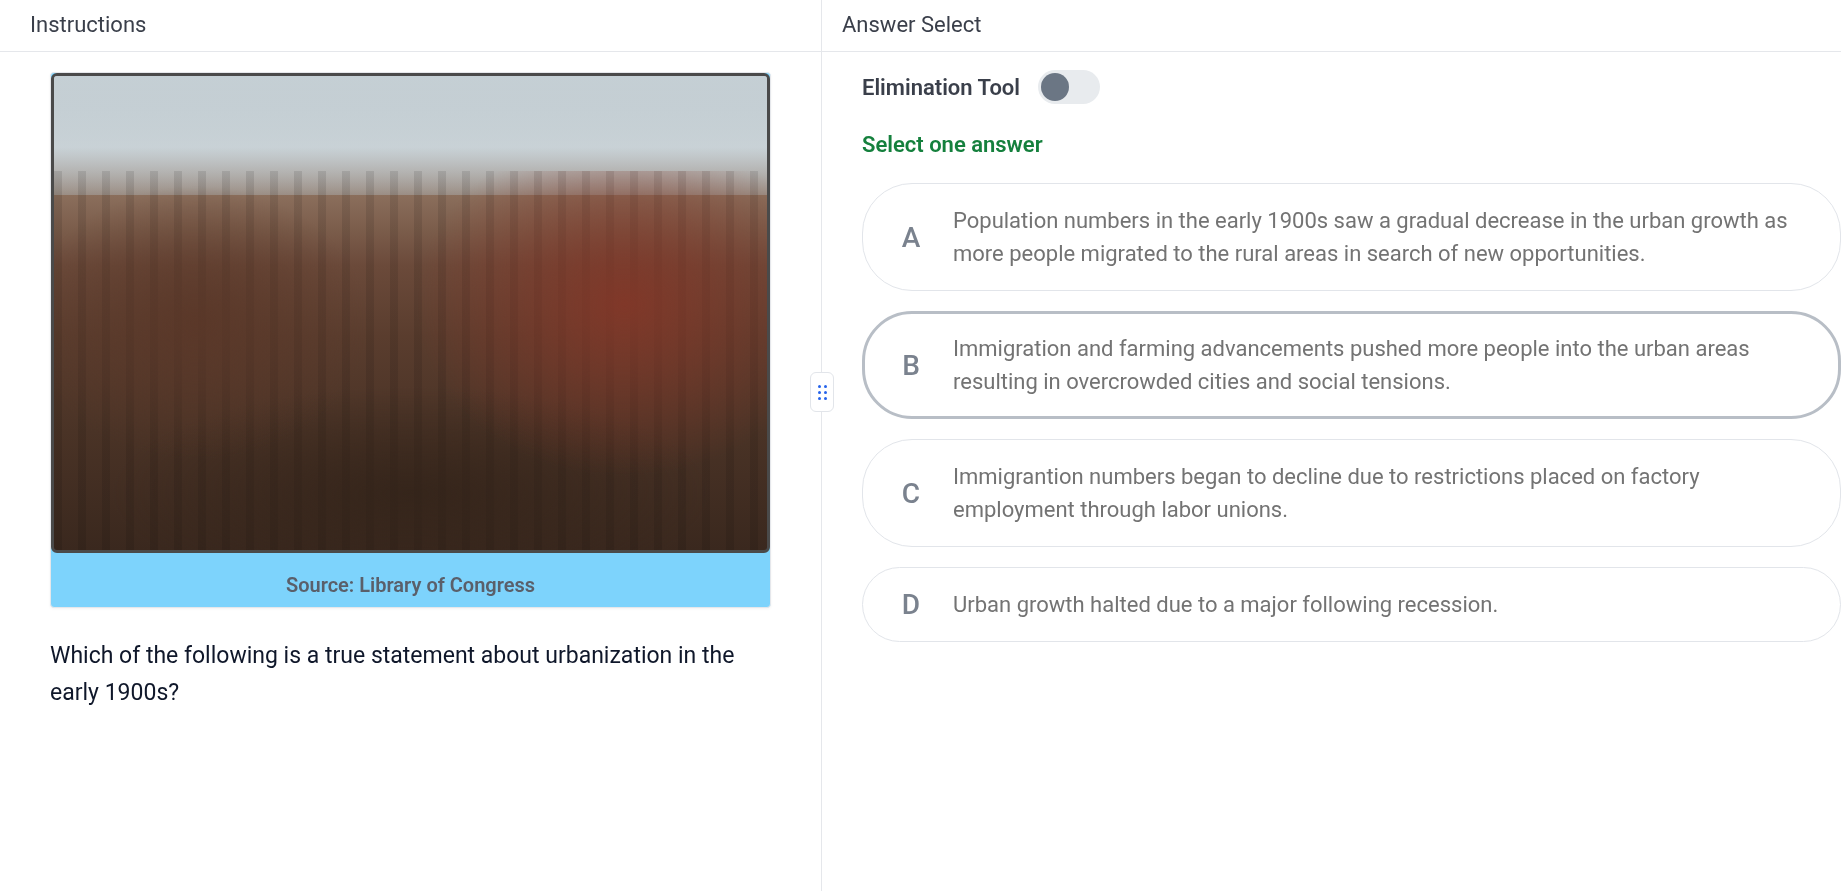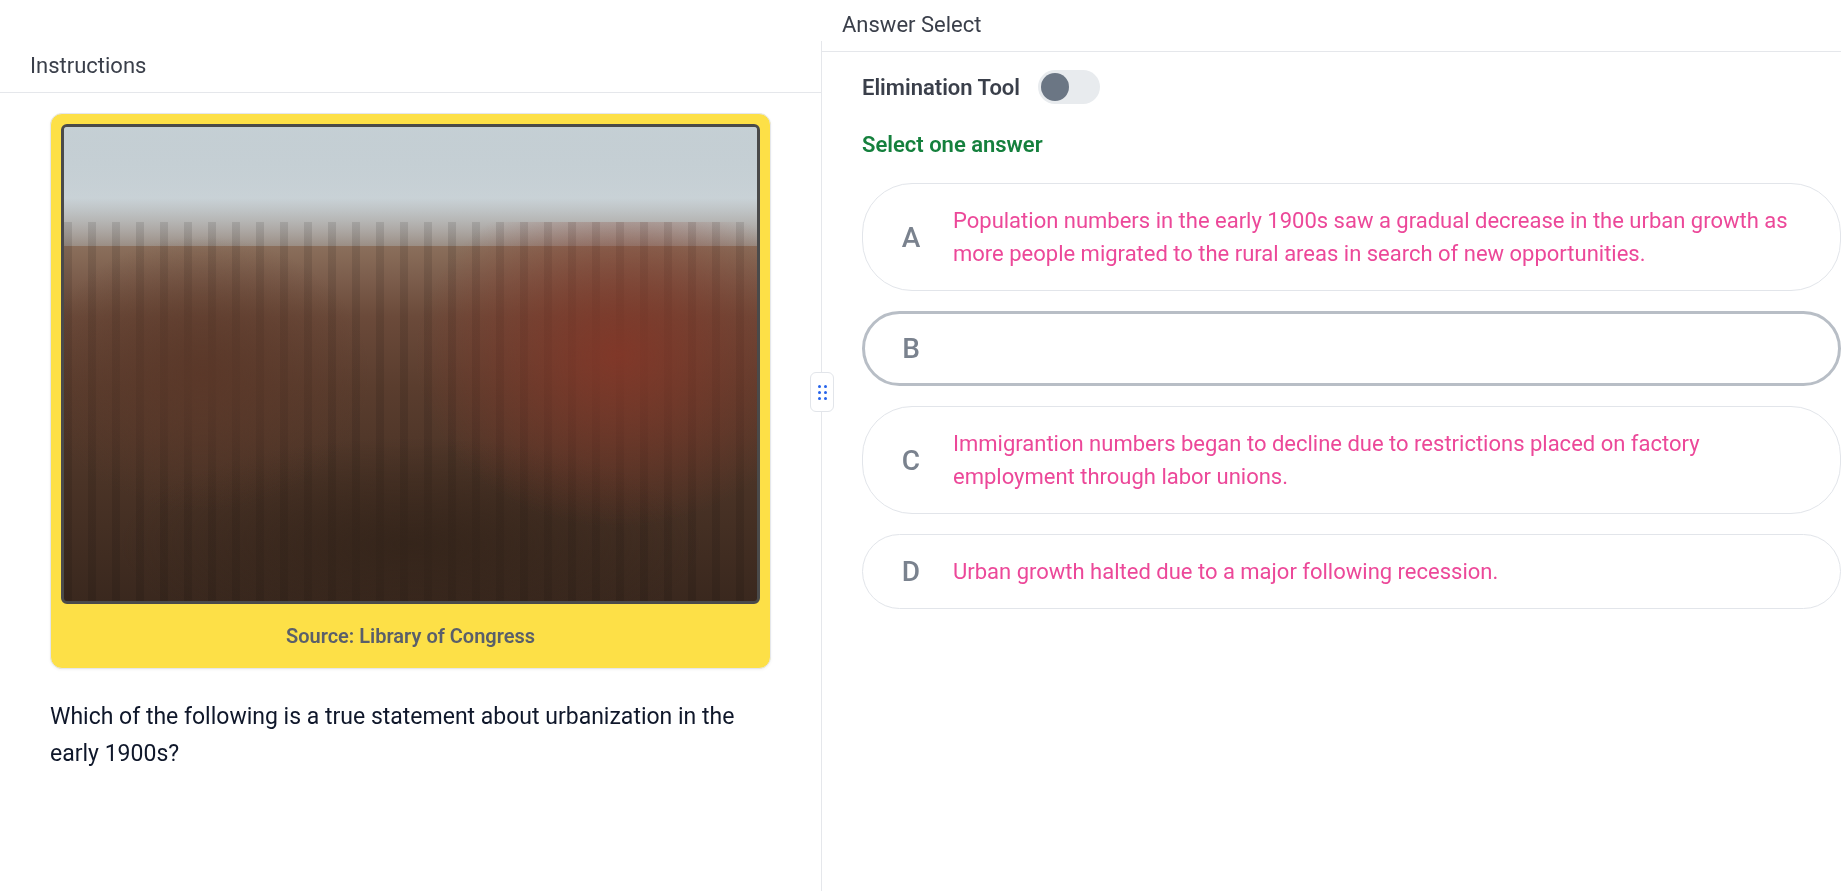"Instructions" .left-panel { margin-top: 41px -> none }
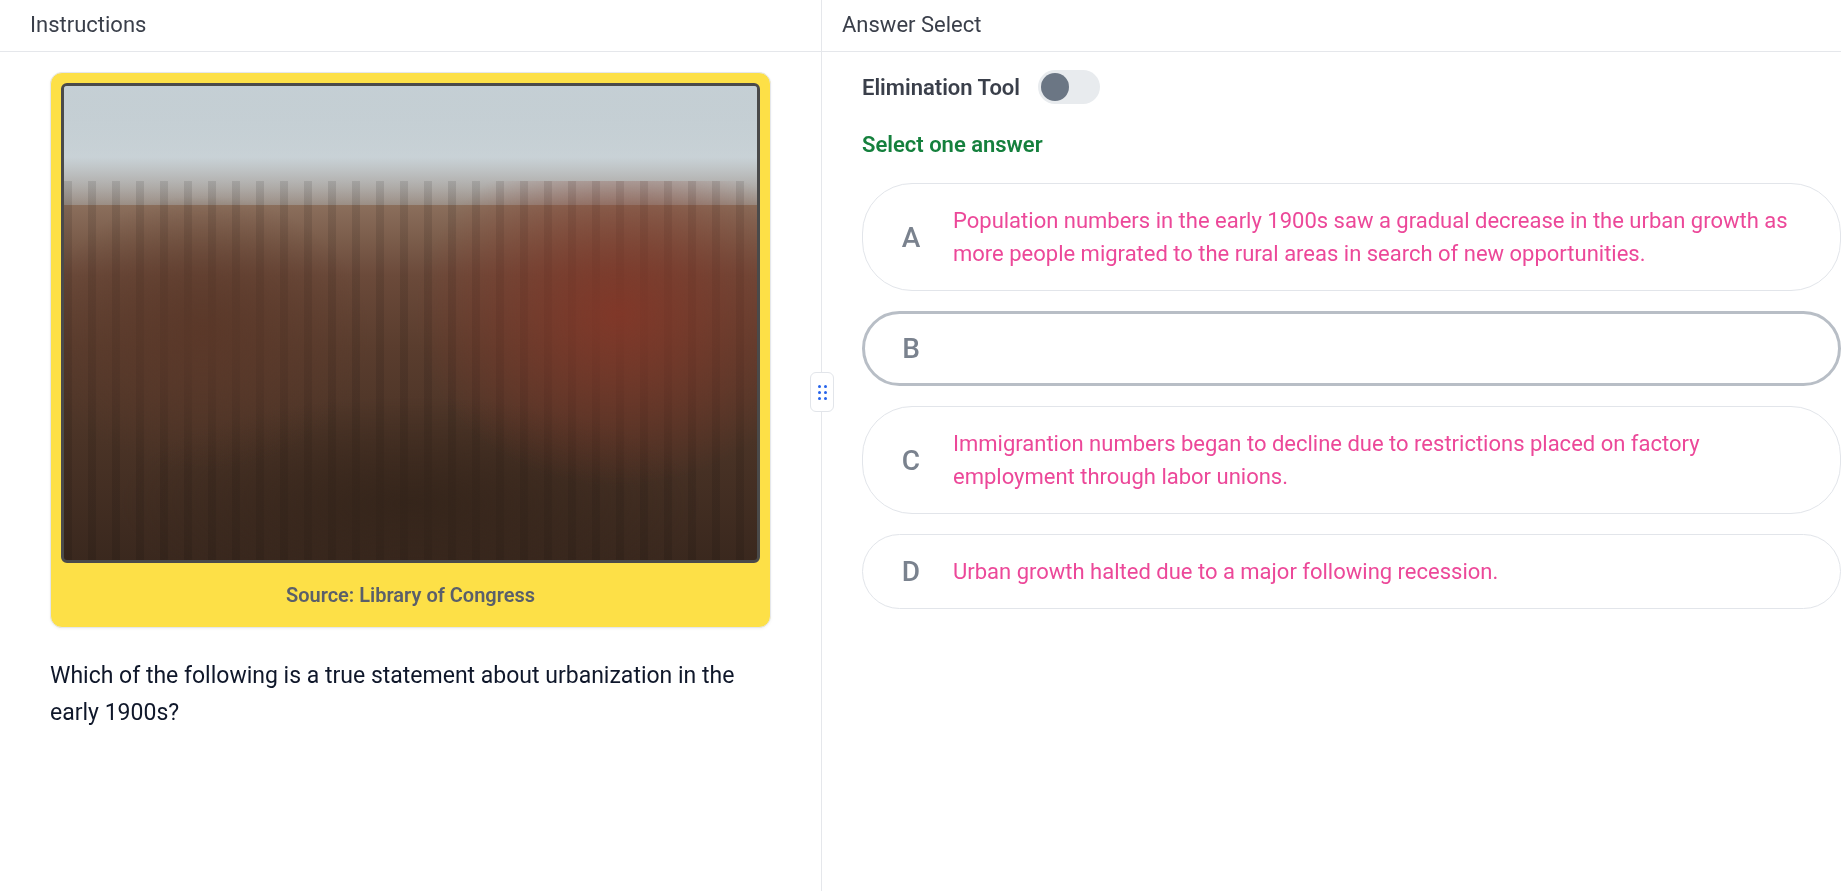"Population numbers in the early" .option-text { color: #ec4899 -> #737373 }
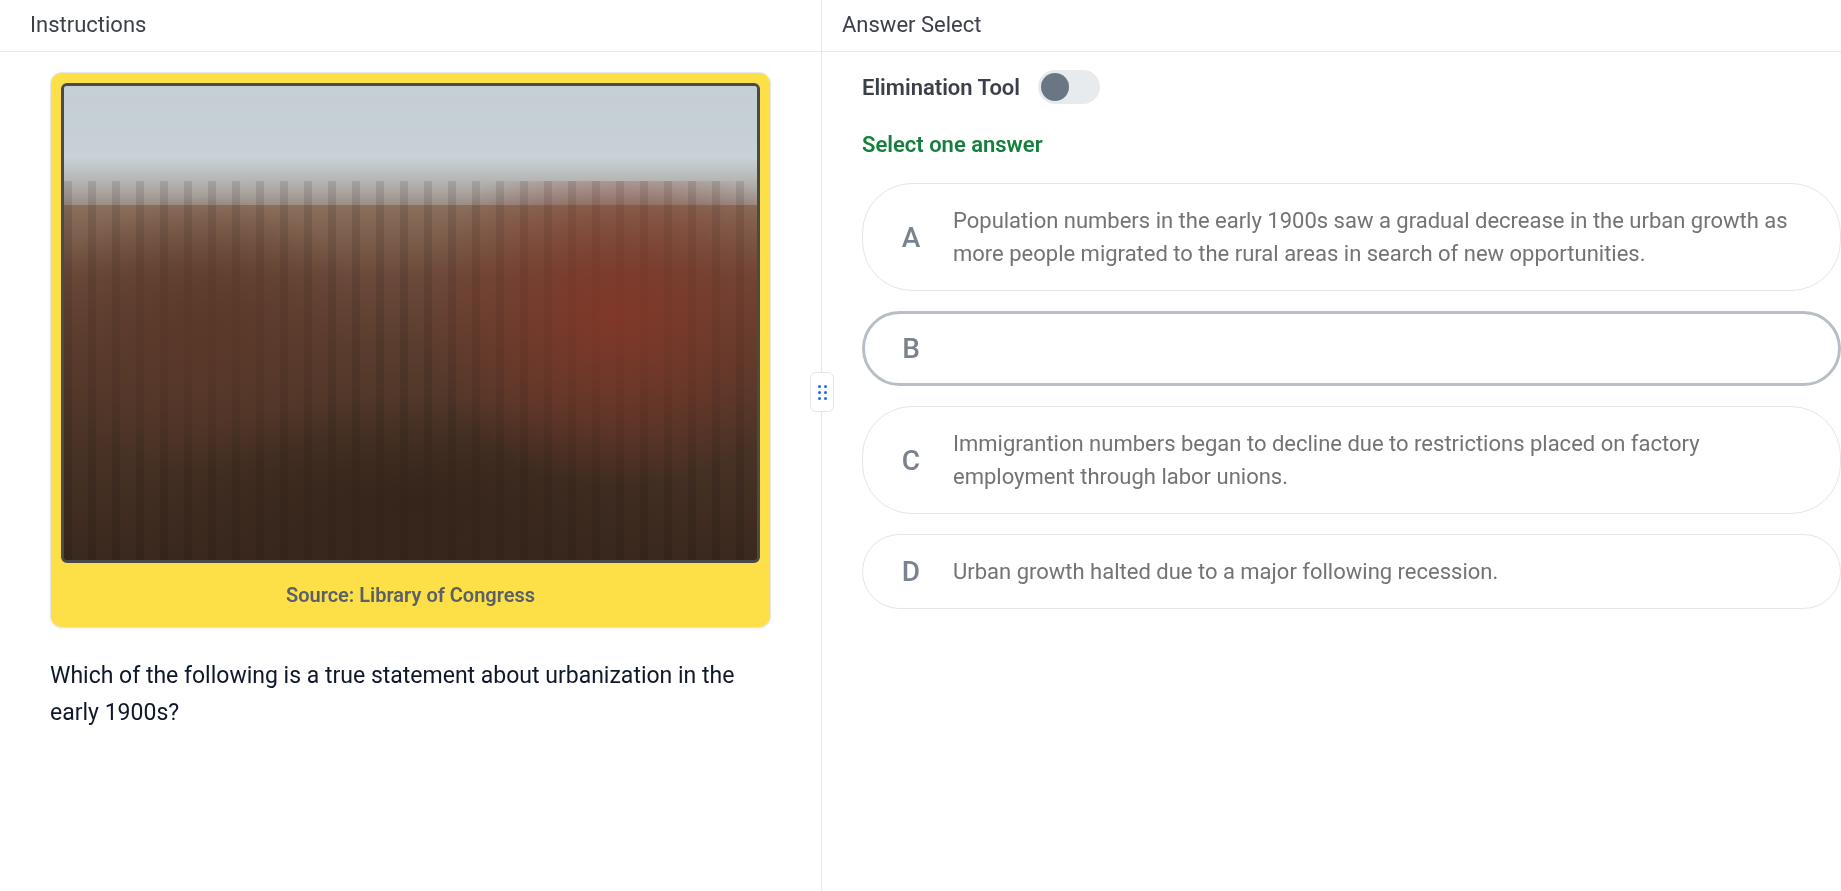"Immigration and farming advancements" div.option-text { html: none -> <div>Immigration and farming advancements pushed more people into the urban areas resulting in overcrowded cities and social tensions.</div> }
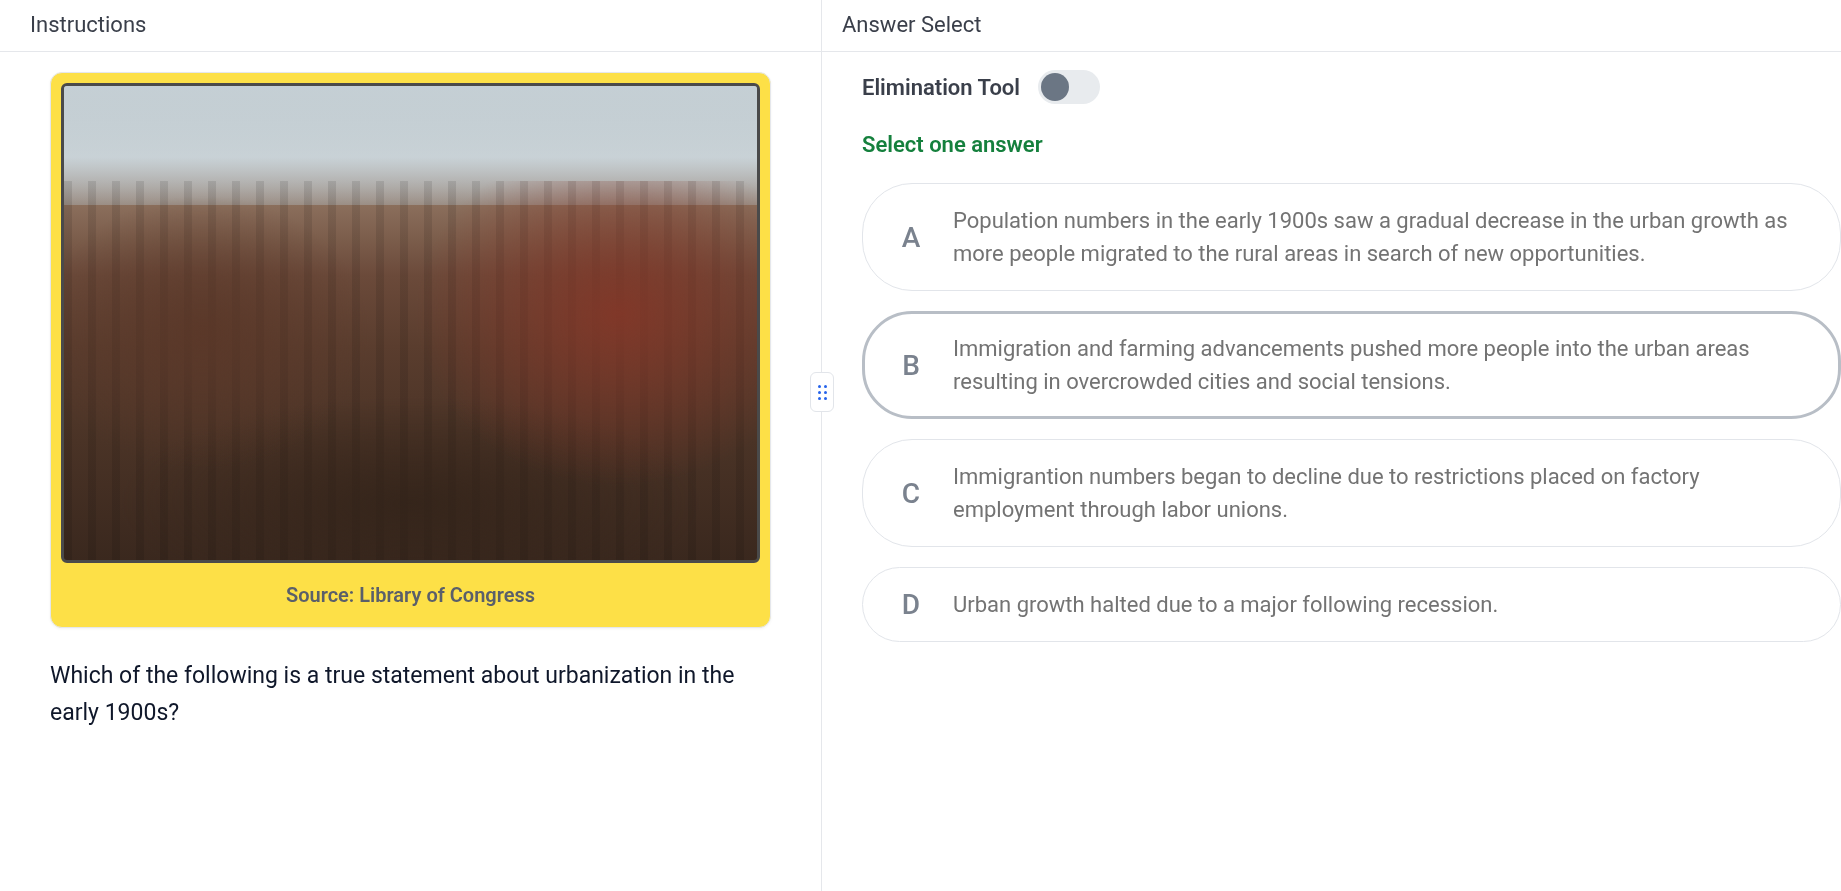"Source: Library of Congress" .image-card { background: #fde047 -> #7dd3fc; border-radius: 12px -> 4px; padding: 10px -> none }
